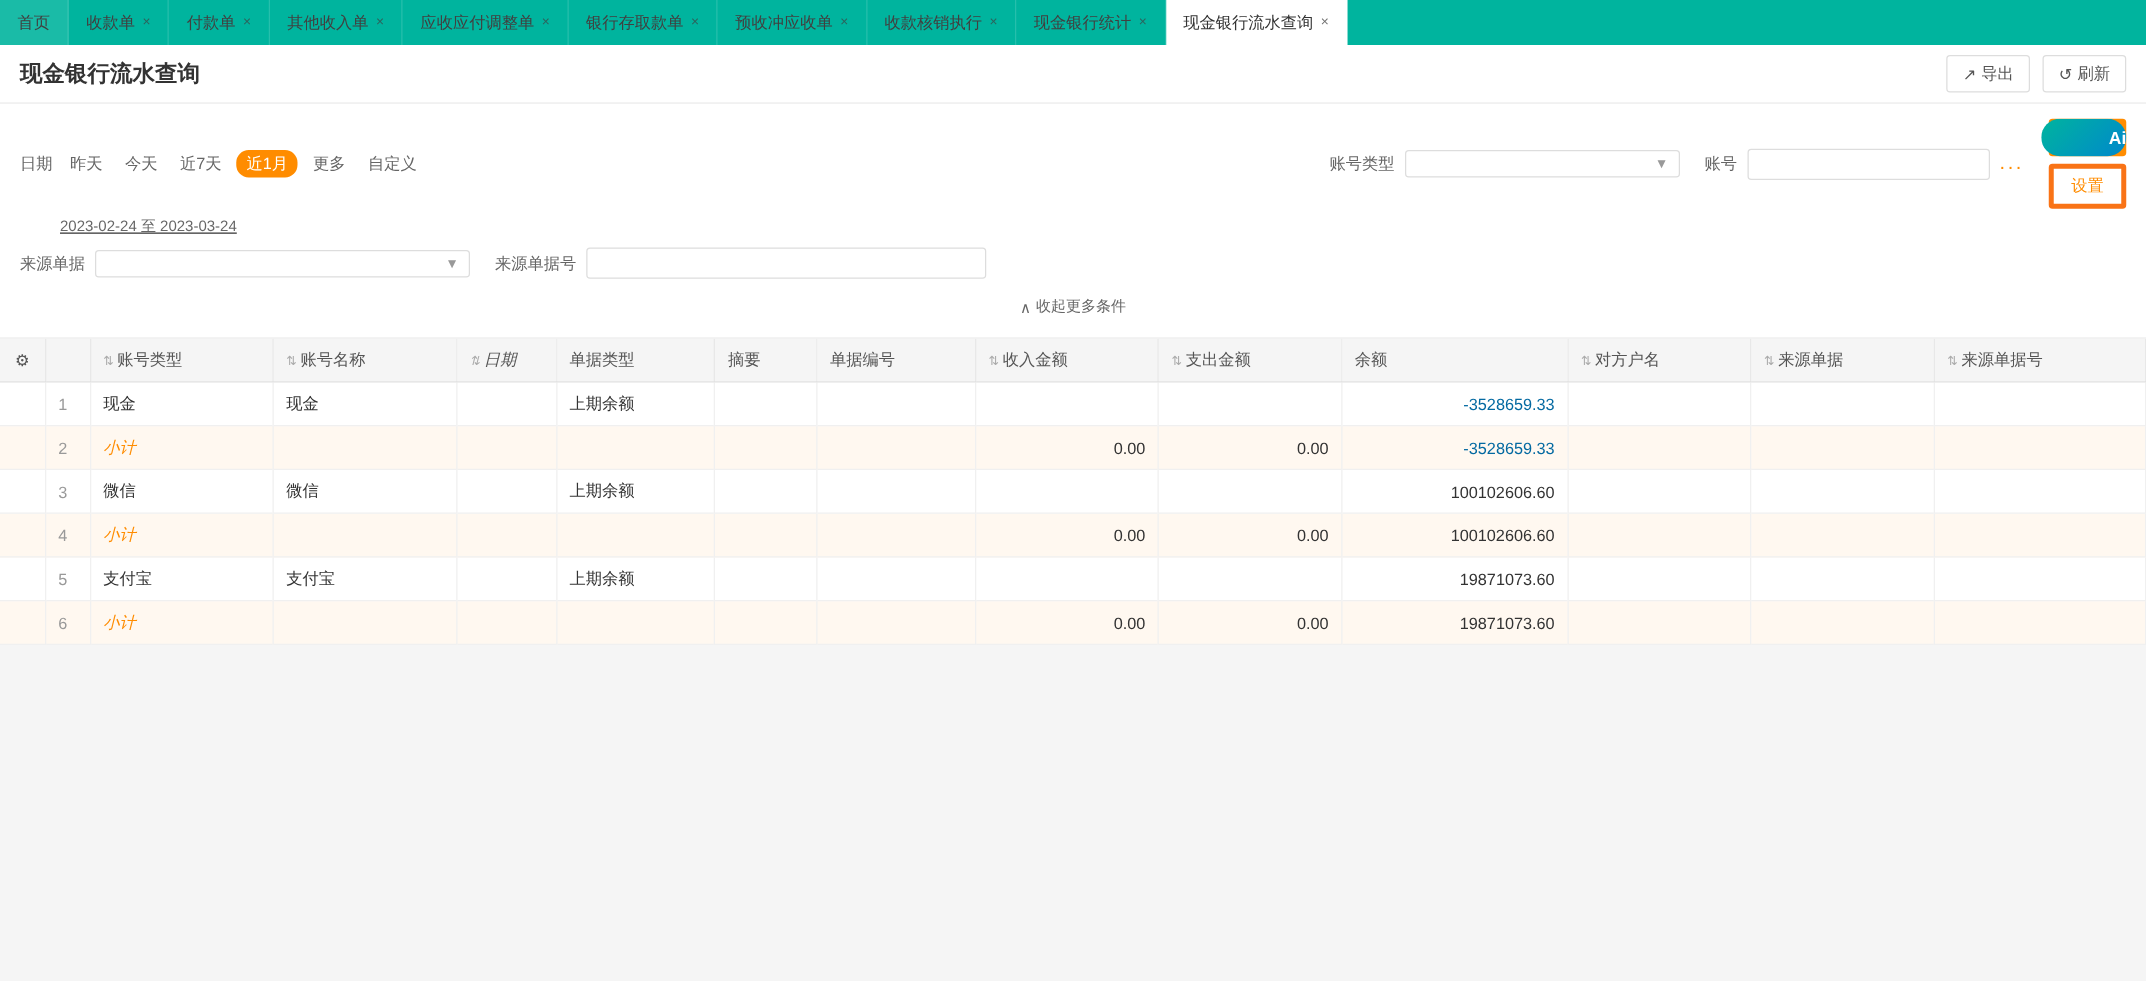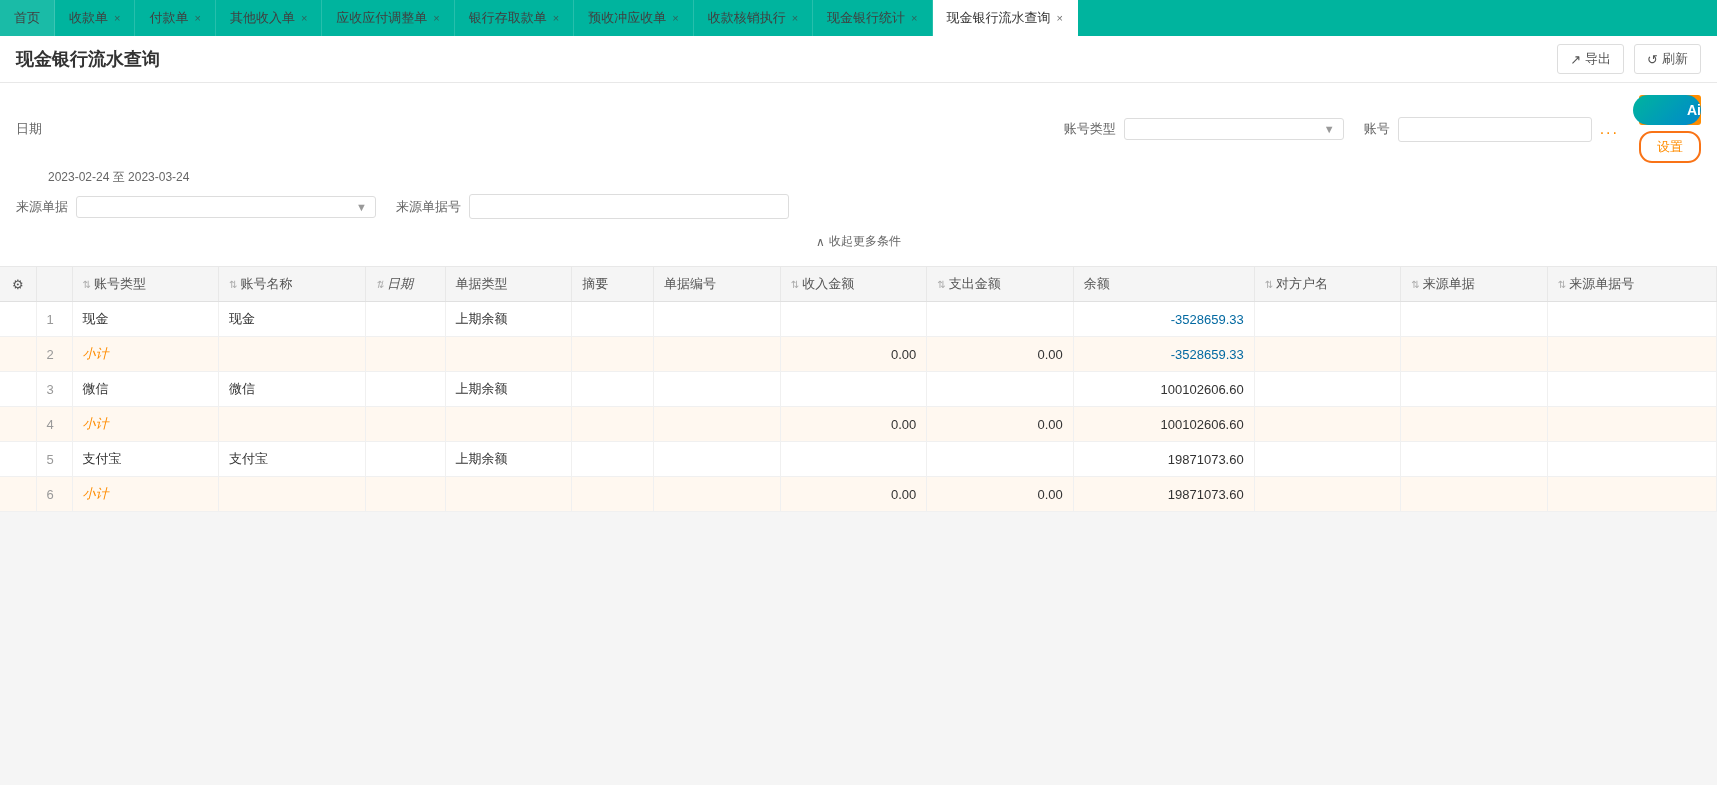"昨天" div.date-shortcuts { html: none -> <div> <button>昨天</button> <button>今天</button> <button>近7天</button> <button>近1月</button> <button>更多</button> <button>自定义</button> </div> }
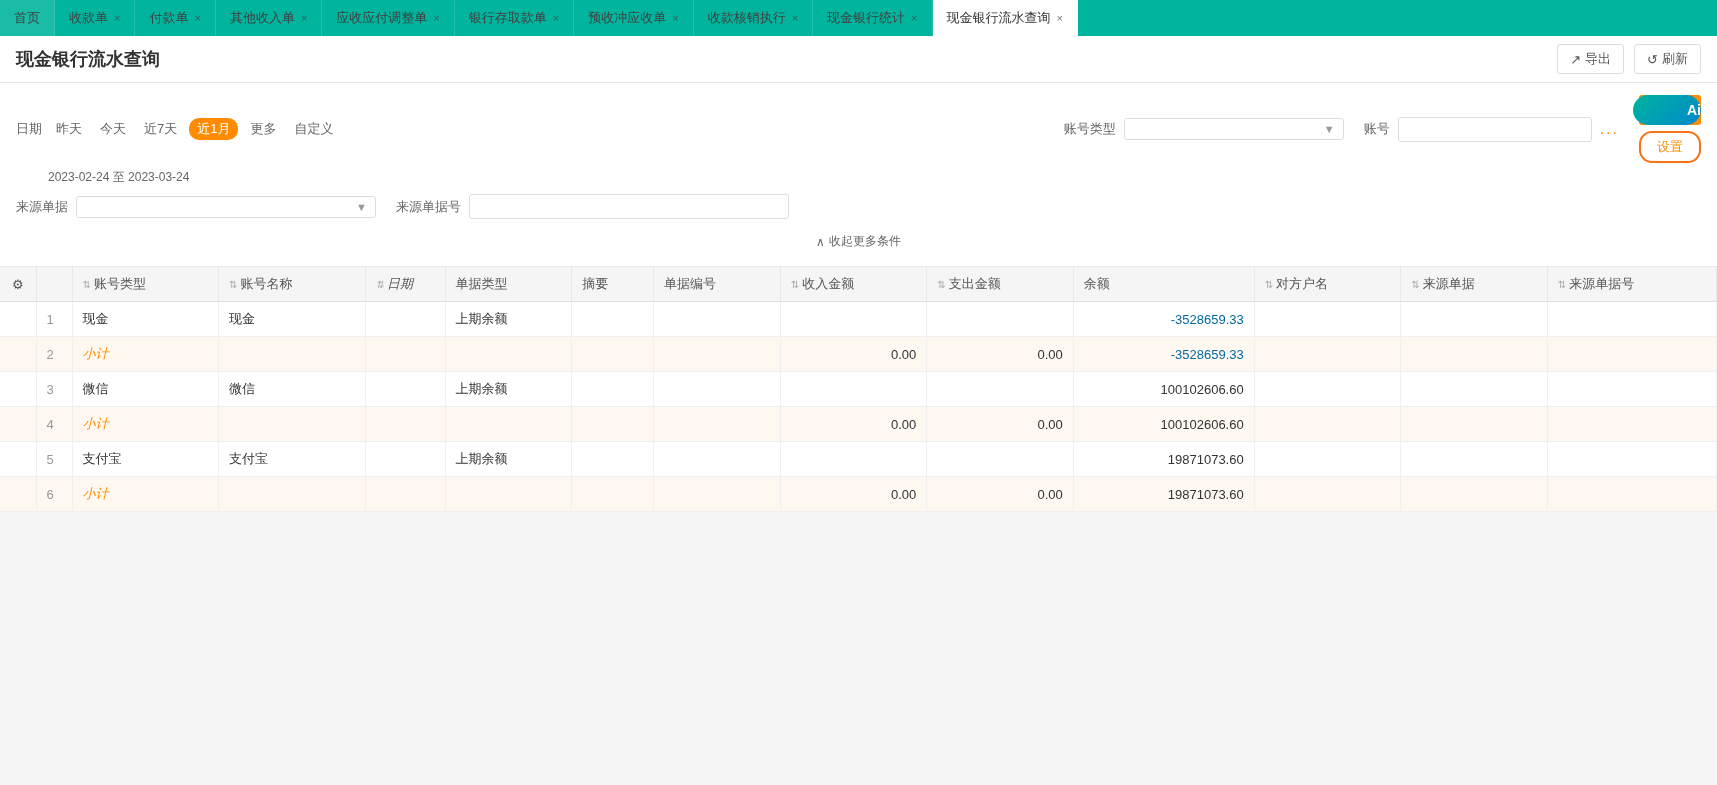"设置" .btn-settings { border: 2px solid #f97316 -> 4px solid #f97316; border-radius: 13px -> 3px }
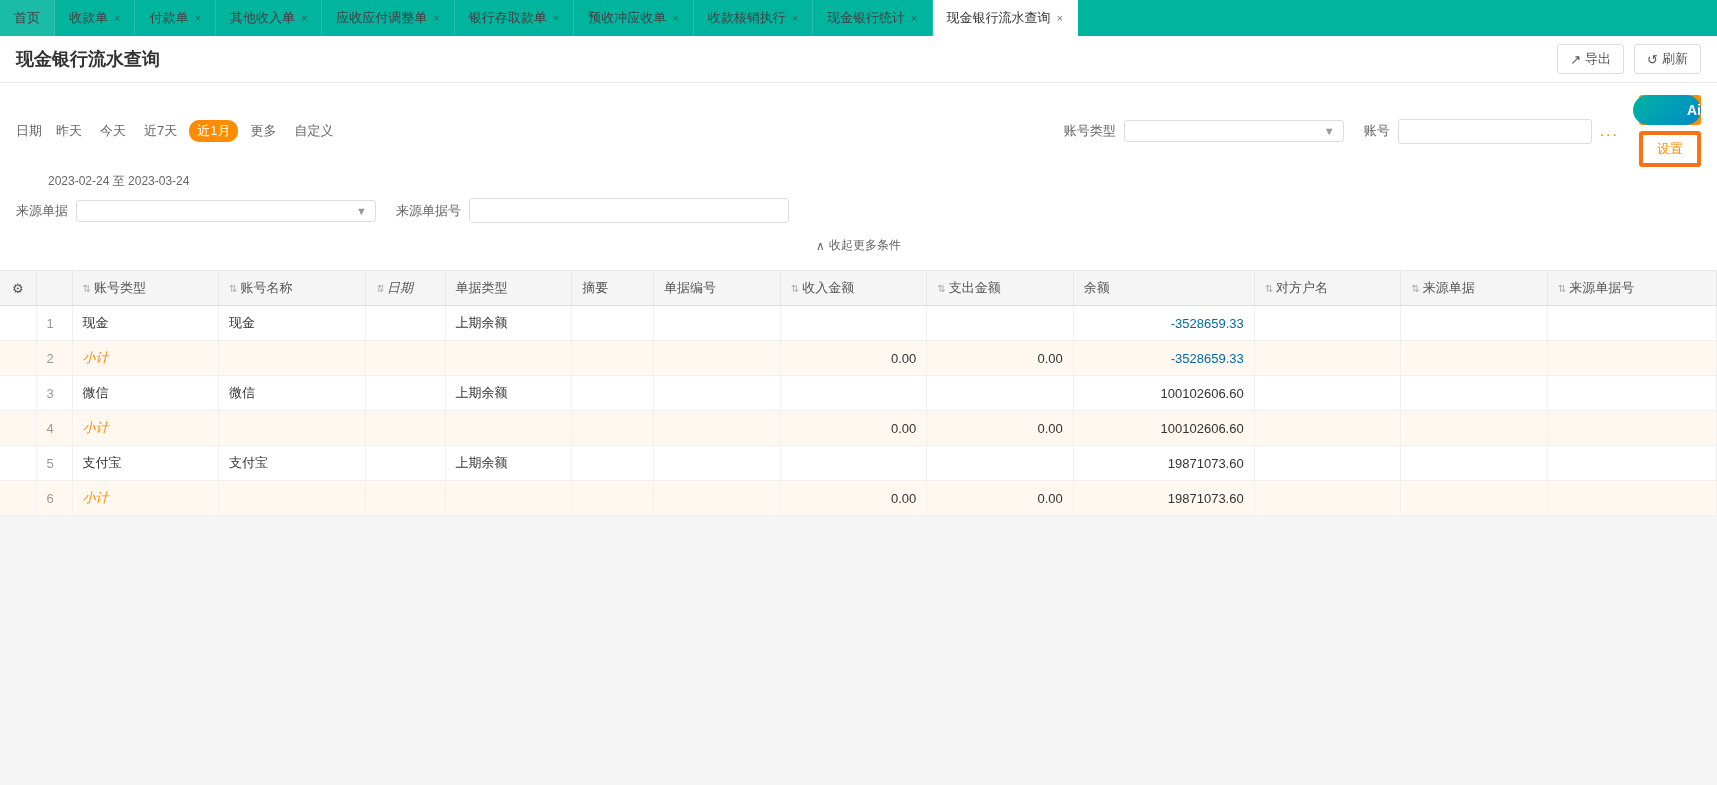"2023-02-24 至 2023-03-24" div { text-decoration: none -> underline }
